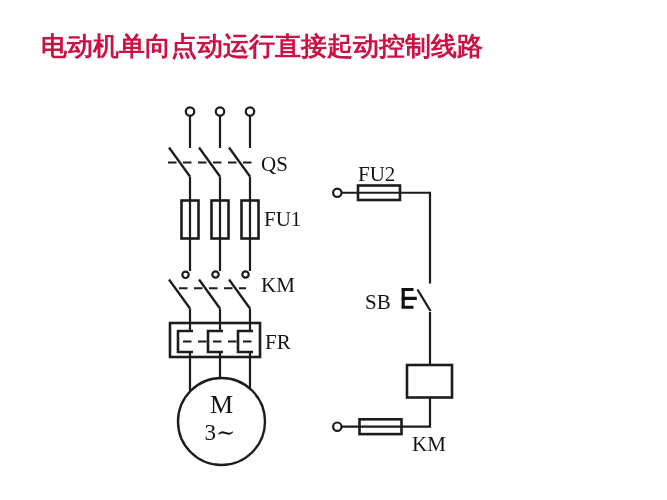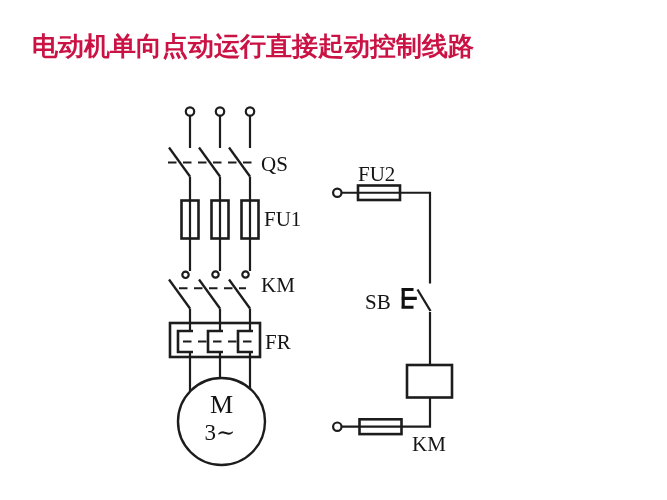"电动机单向点动运行直接起动控制线路" .title { left: 32px -> 41px }
